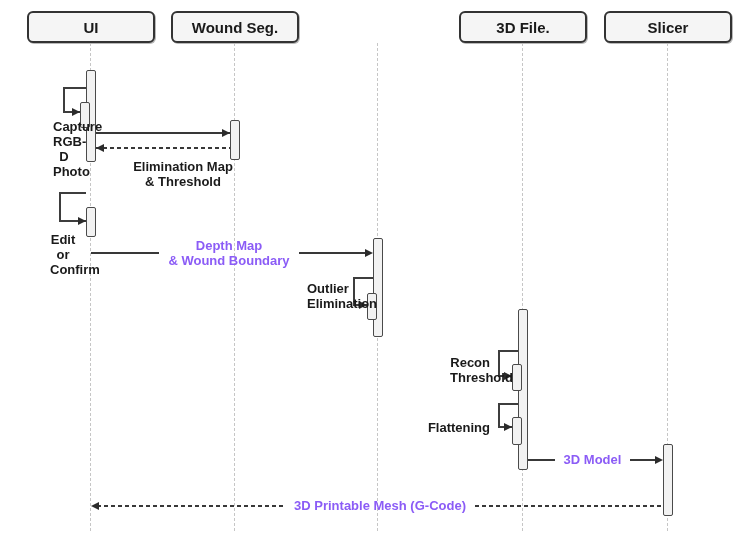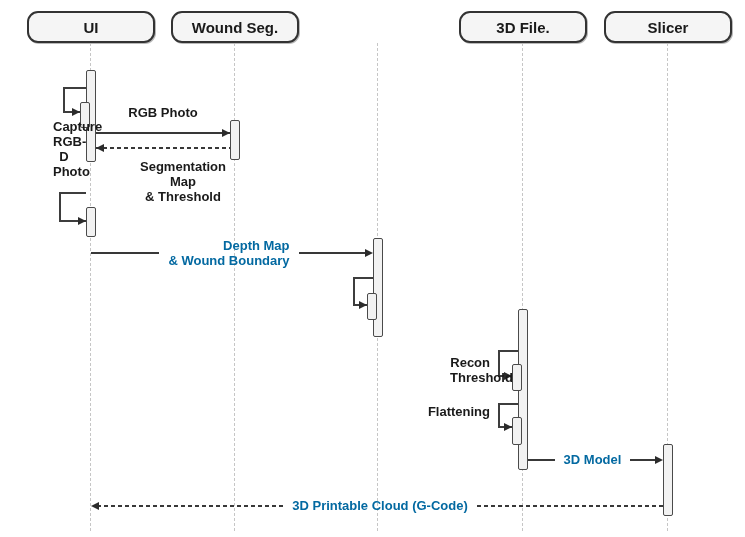"UI" .actor { border-radius: 11px -> 6px }
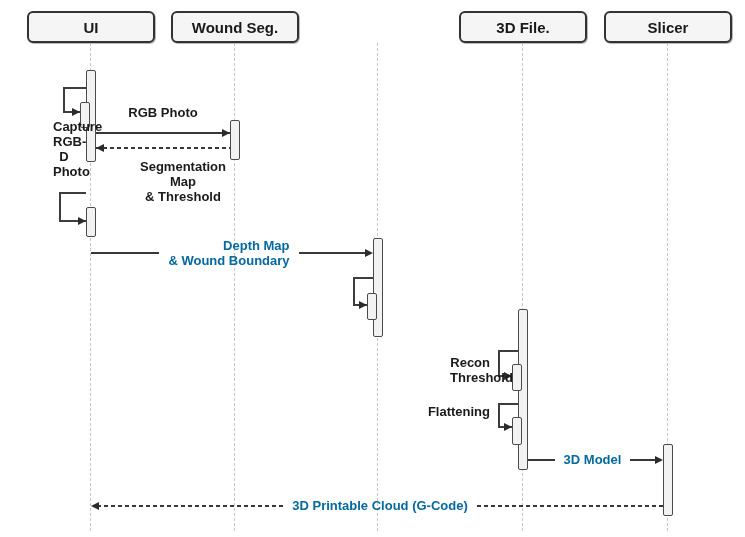"RGB Photo" div.flabel { html: <div>RGB Photo</div> -> none }
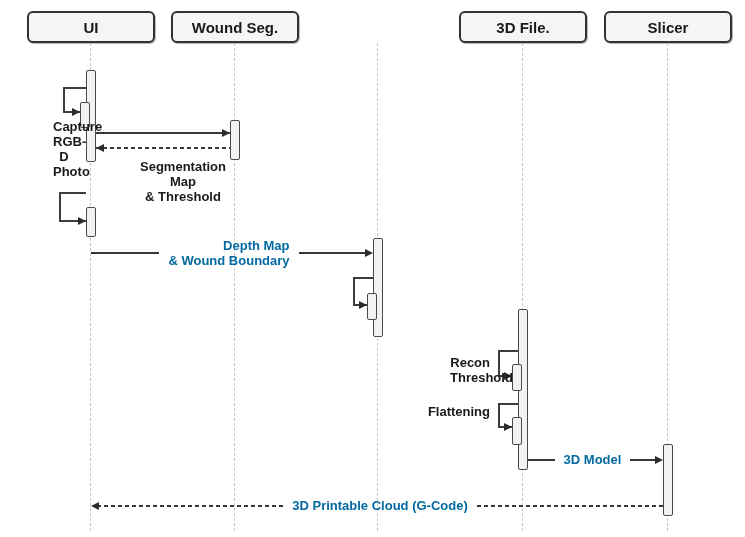"Segmentation Map" span { text: Segmentation -> Elimination }
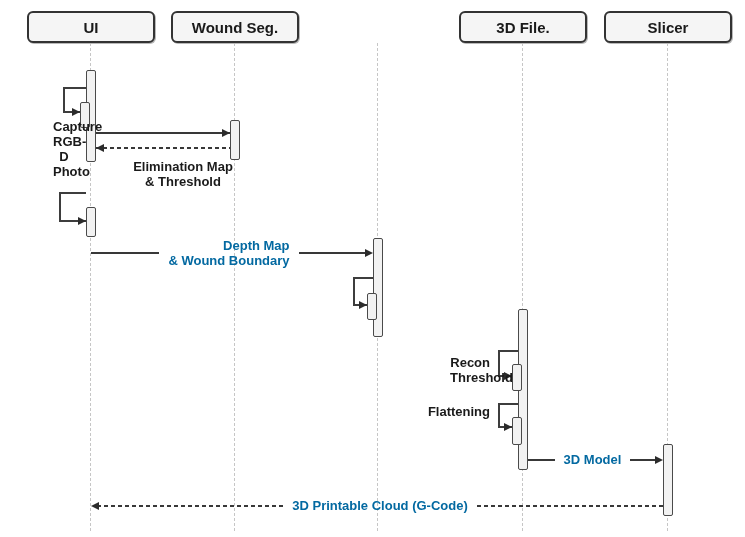"Edit or" div.flabel { html: none -> <div> <span>Edit or</span> <span>Confirm</span> </div> }
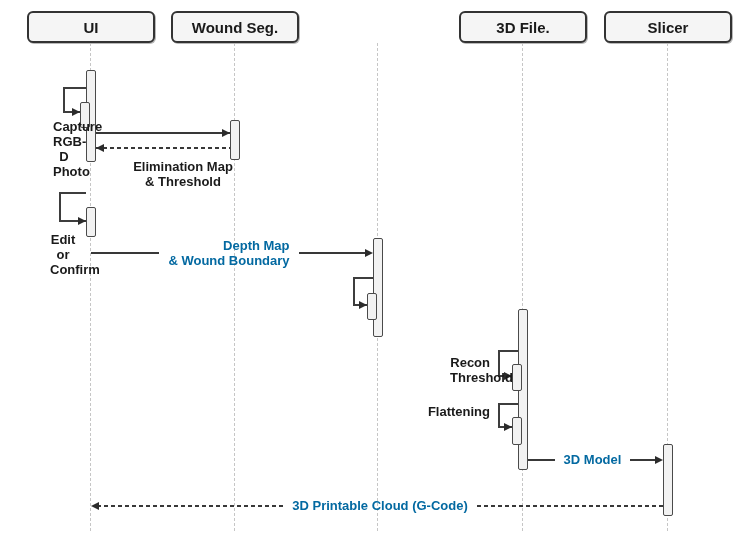"Depth Map" .lbl { color: #0369a1 -> #8b5cf6; text-align: right -> center }
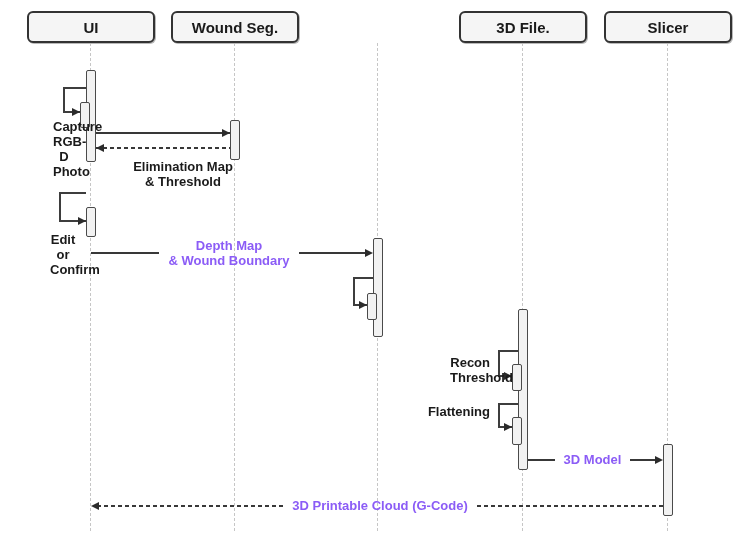"Outlier" div.flabel { html: none -> <div> <span>Outlier</span> <span>Elimination</span> </div> }
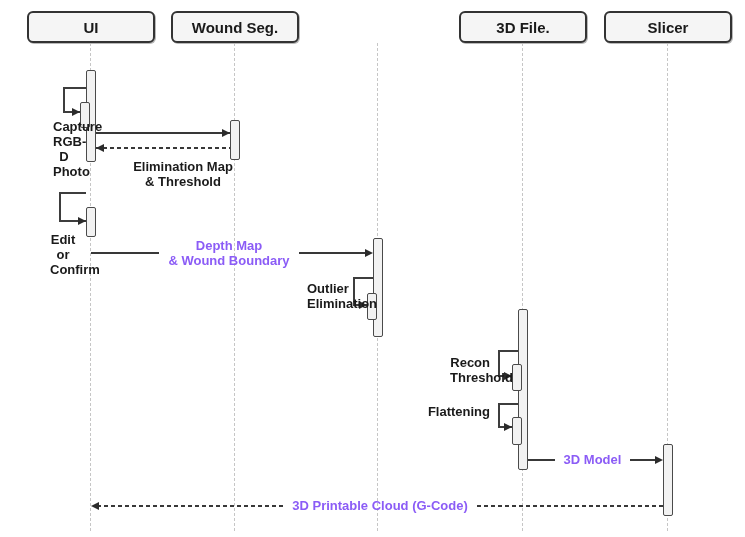"Flattening" div.flabel { top: 404px -> 420px }
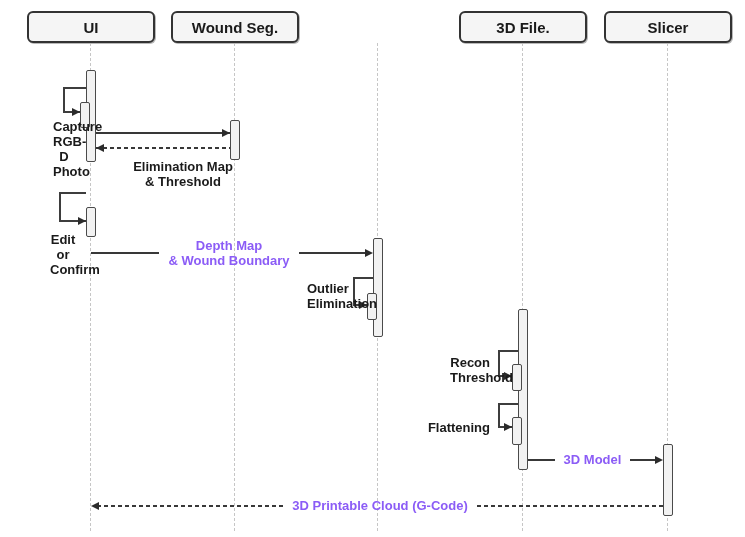"3D Printable Cloud (G-Code)" div.lbl { text: Cloud -> Mesh }
